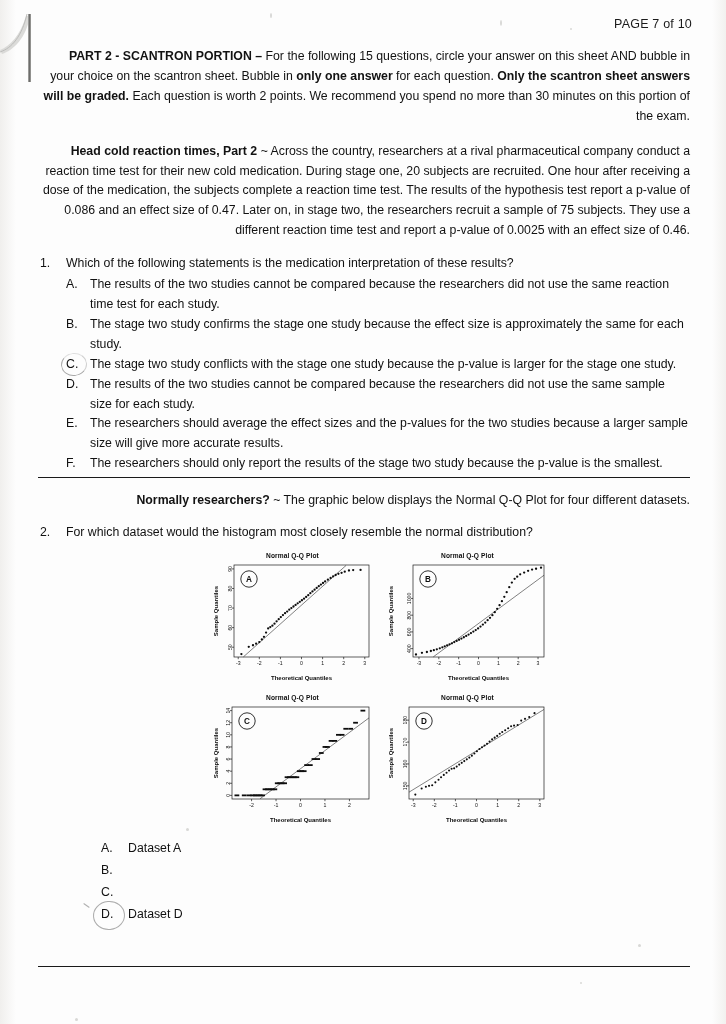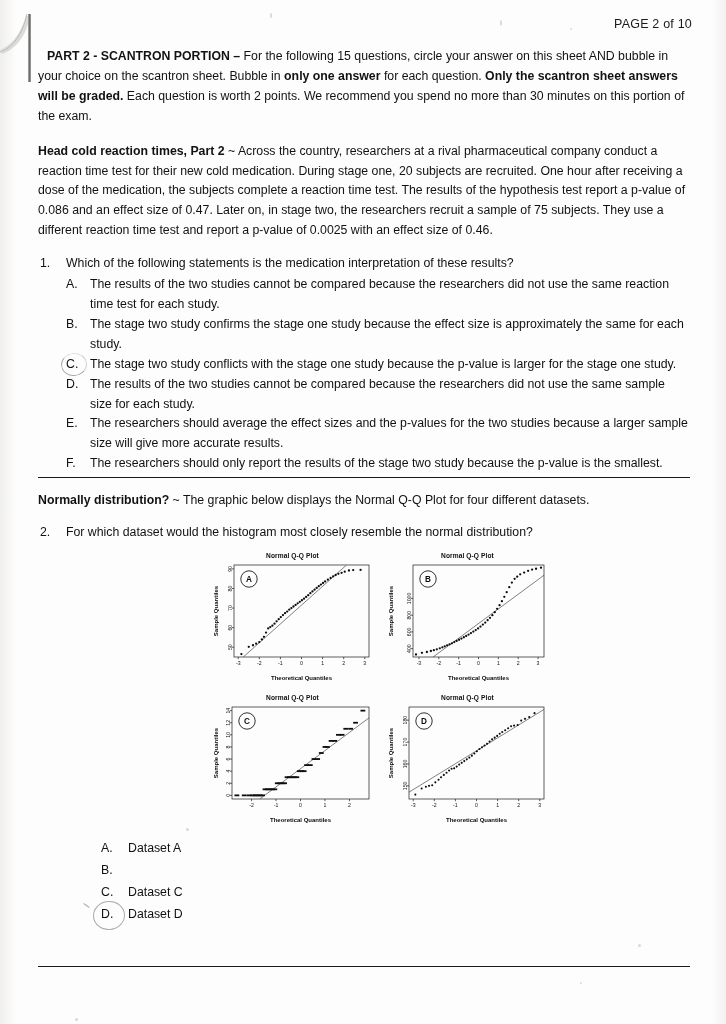"PAGE 2 of 10" div.header-page { text: 2 -> 7 }
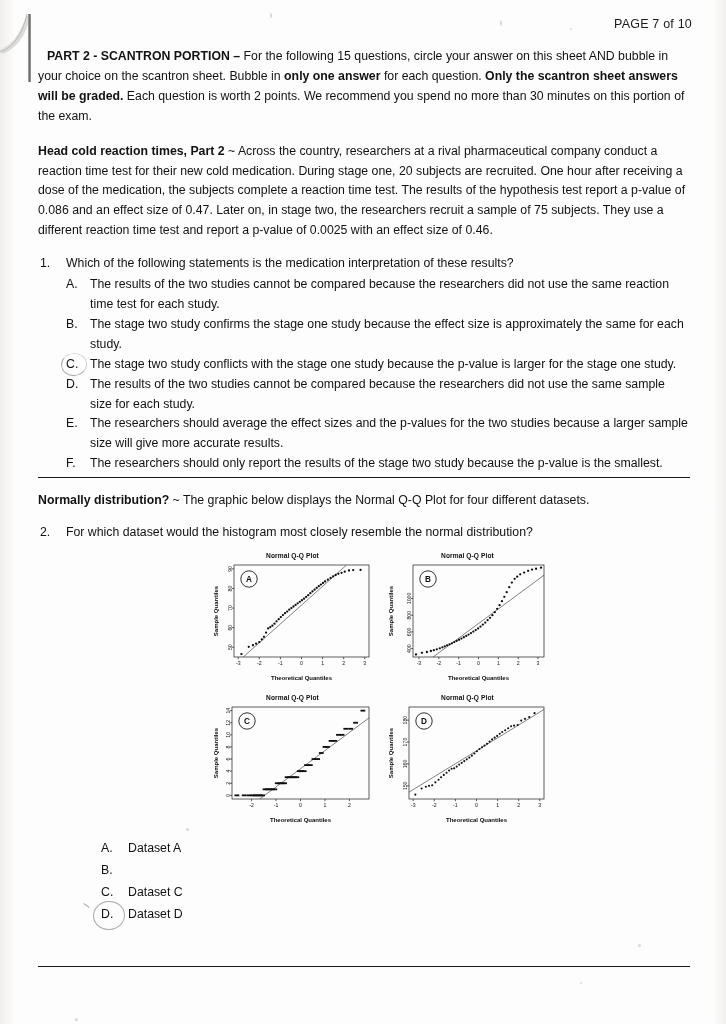"PART 2 - SCANTRON PORTION" p.para { text-align: left -> right }
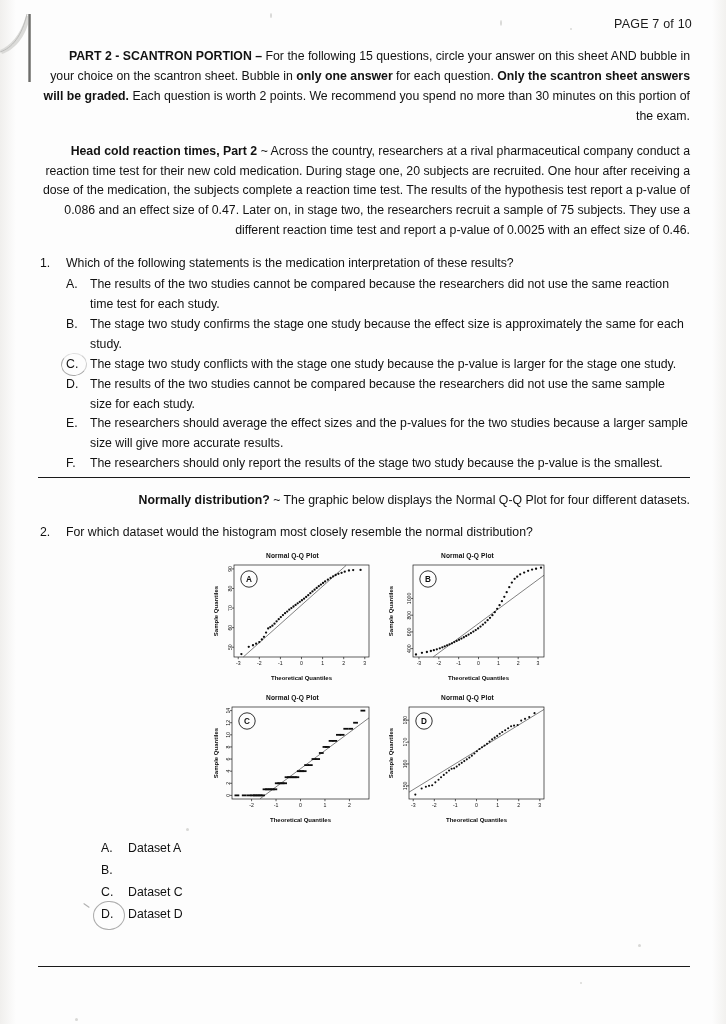"Normally distribution?" span.b { text: distribution -> researchers }
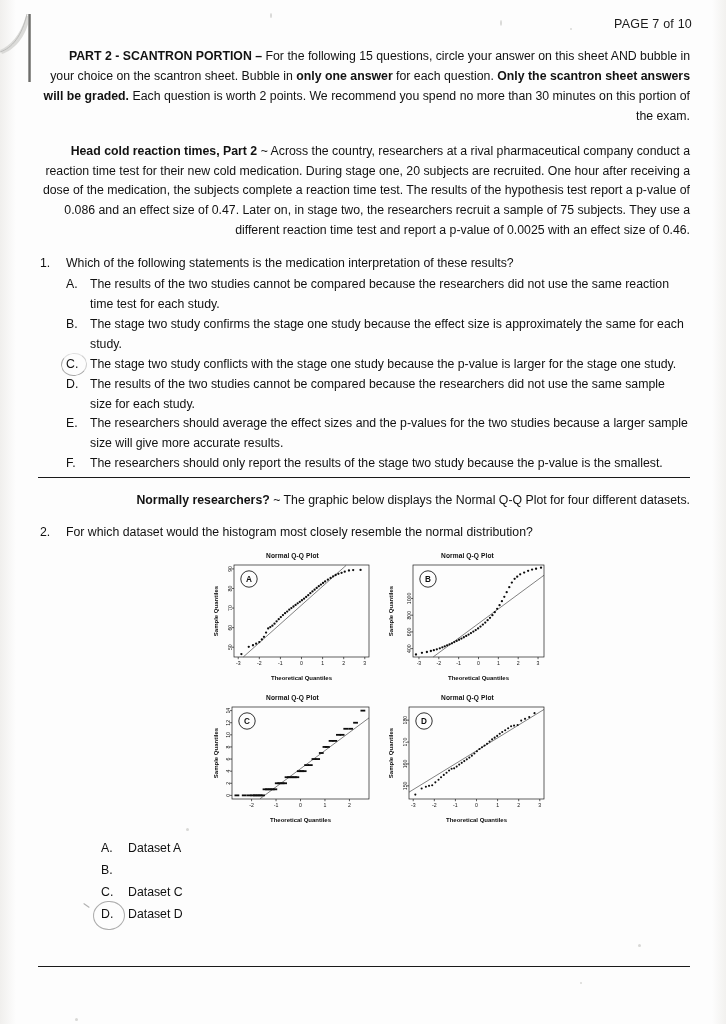"Dataset C" div.anstext { html: <div>Dataset C</div> -> none }
